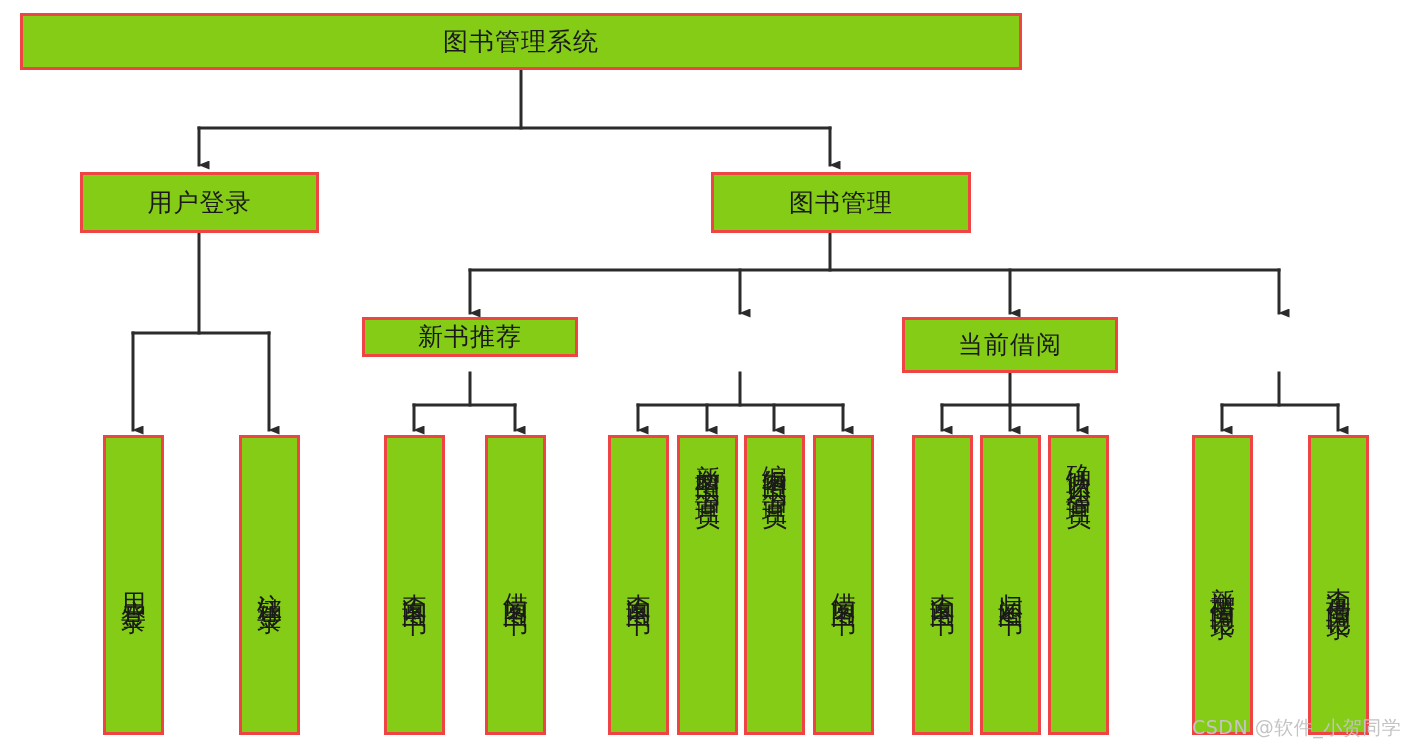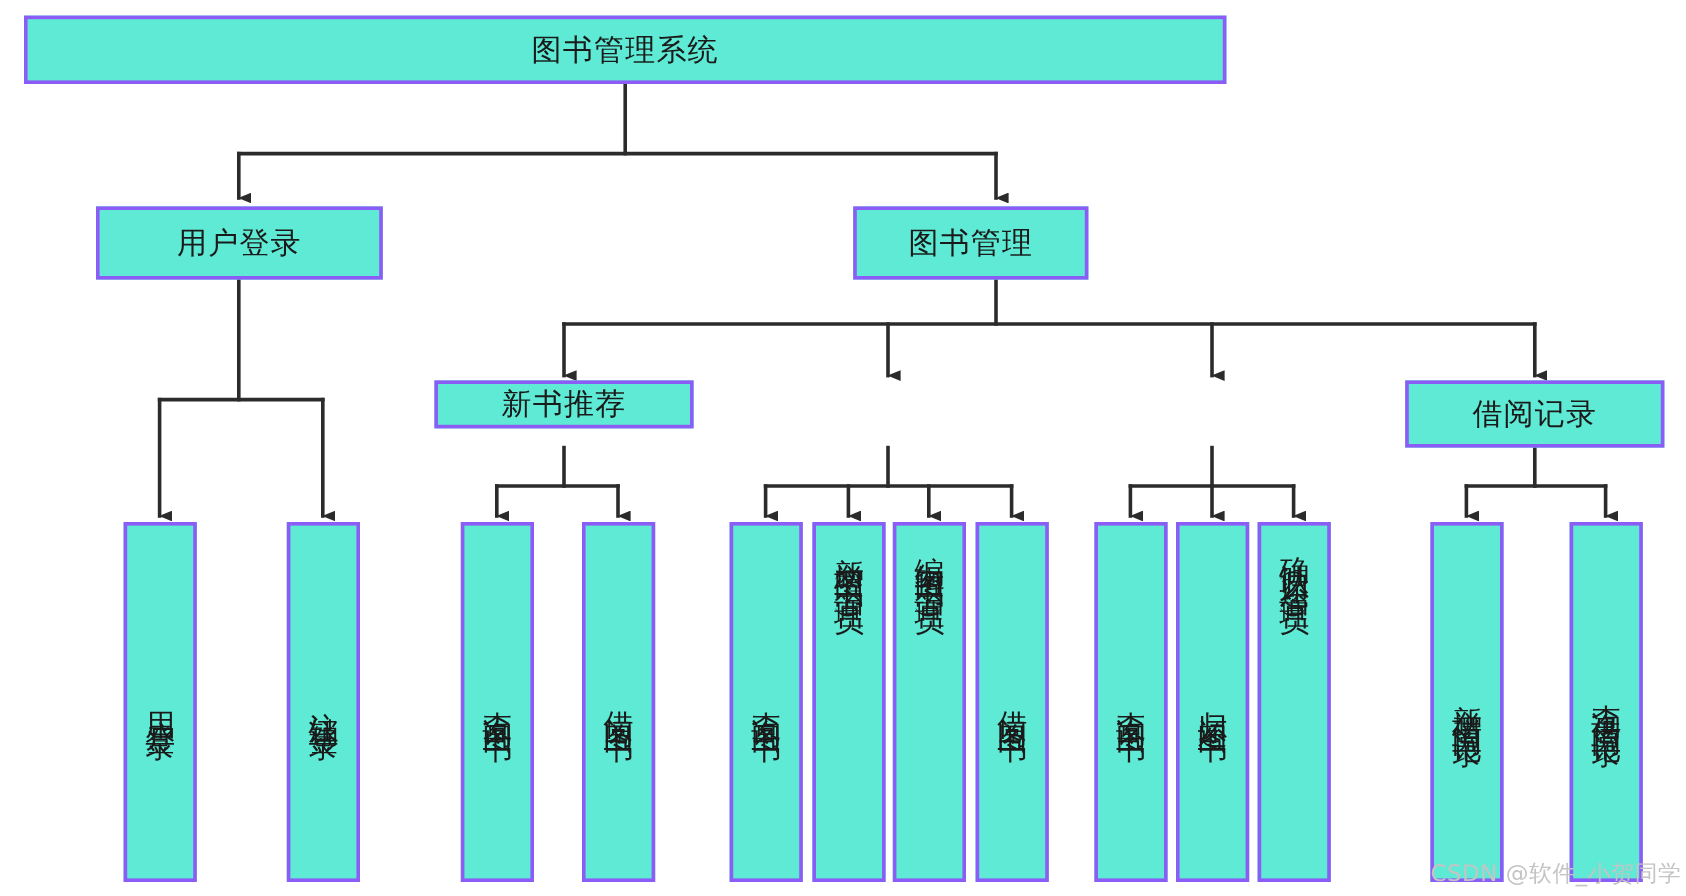"图书管理系统" .node { background: #5eead4 -> #84cc16; border: 3px solid #8b5cf6 -> 3px solid #ef4444 }
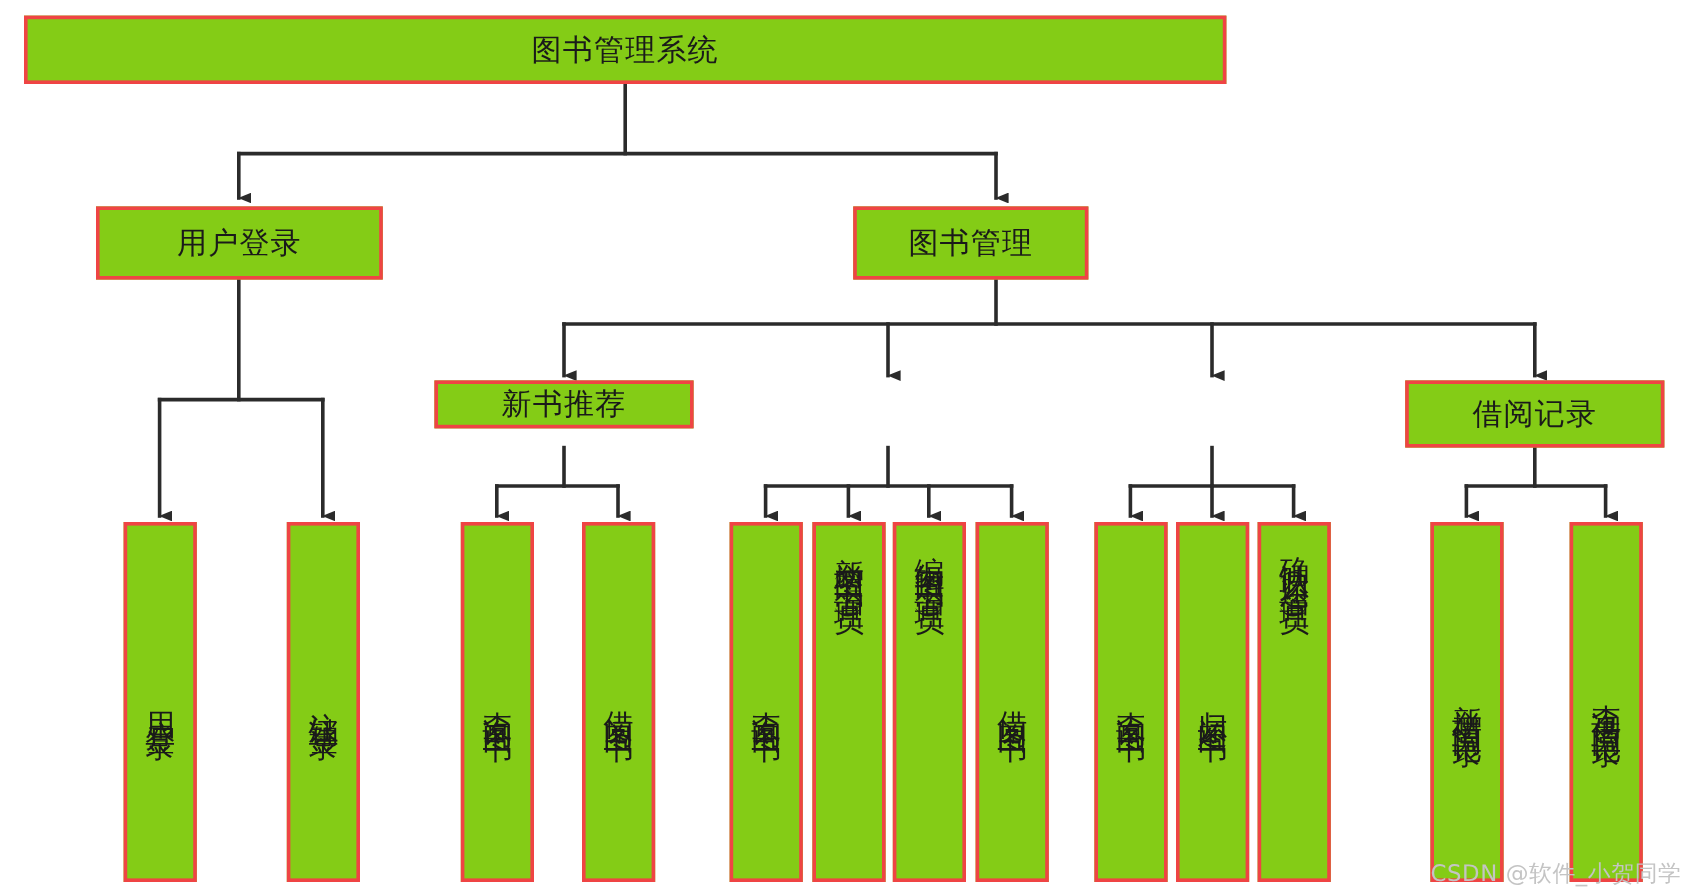"图书管理" div.node { width: 196px -> 260px }
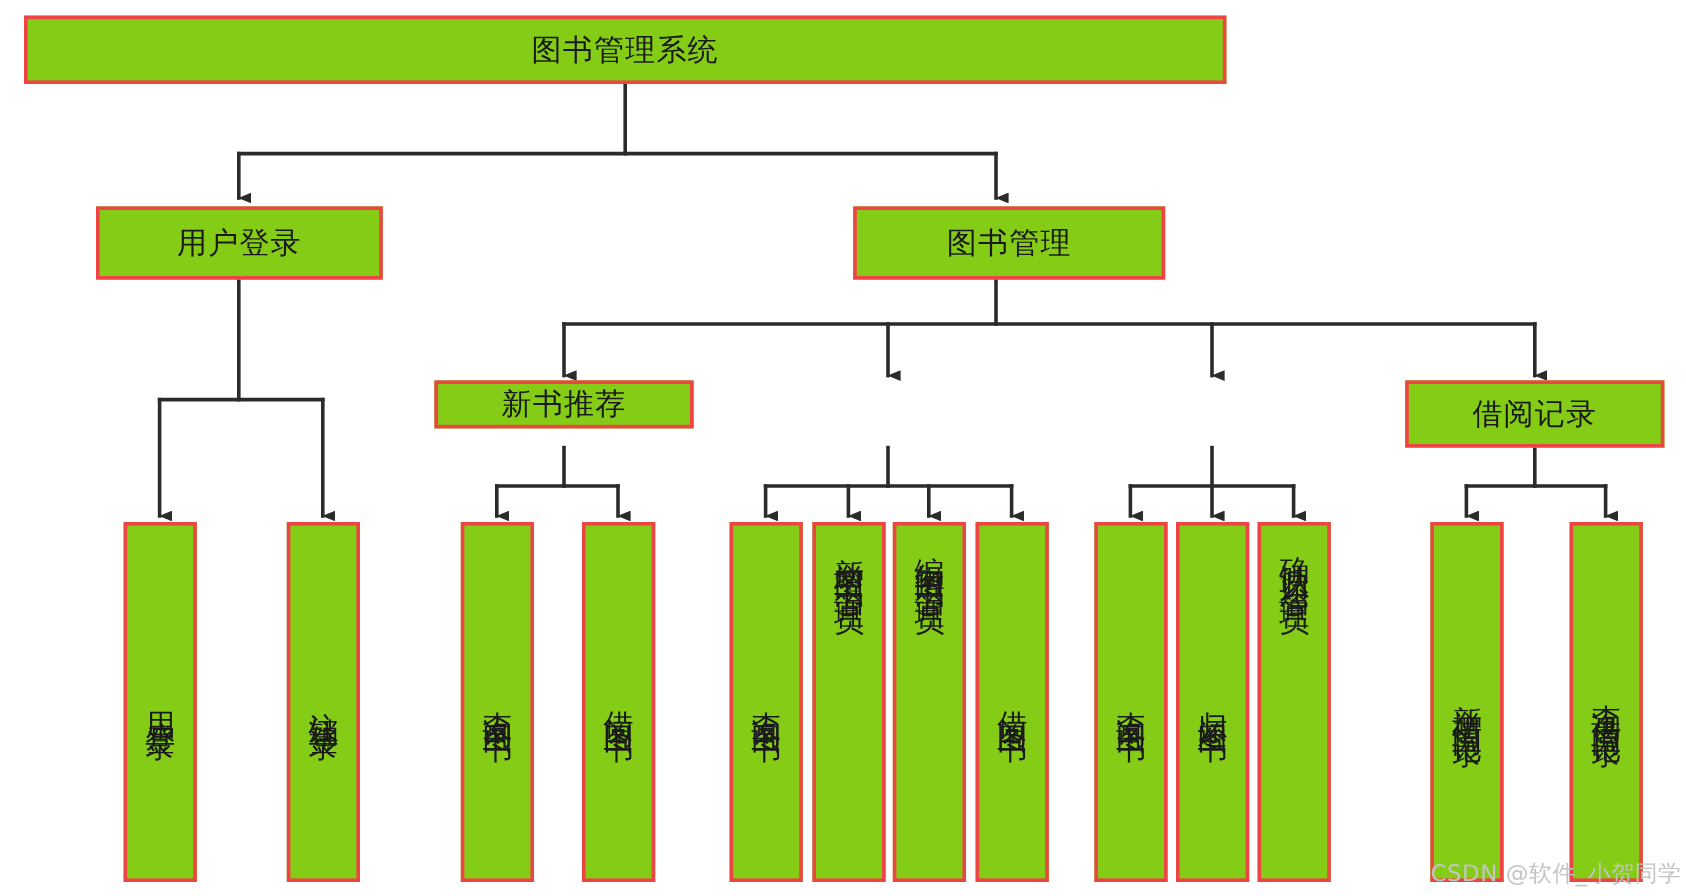"当前借阅" div.node { html: none -> <div> <span>当前借阅</span> </div> }
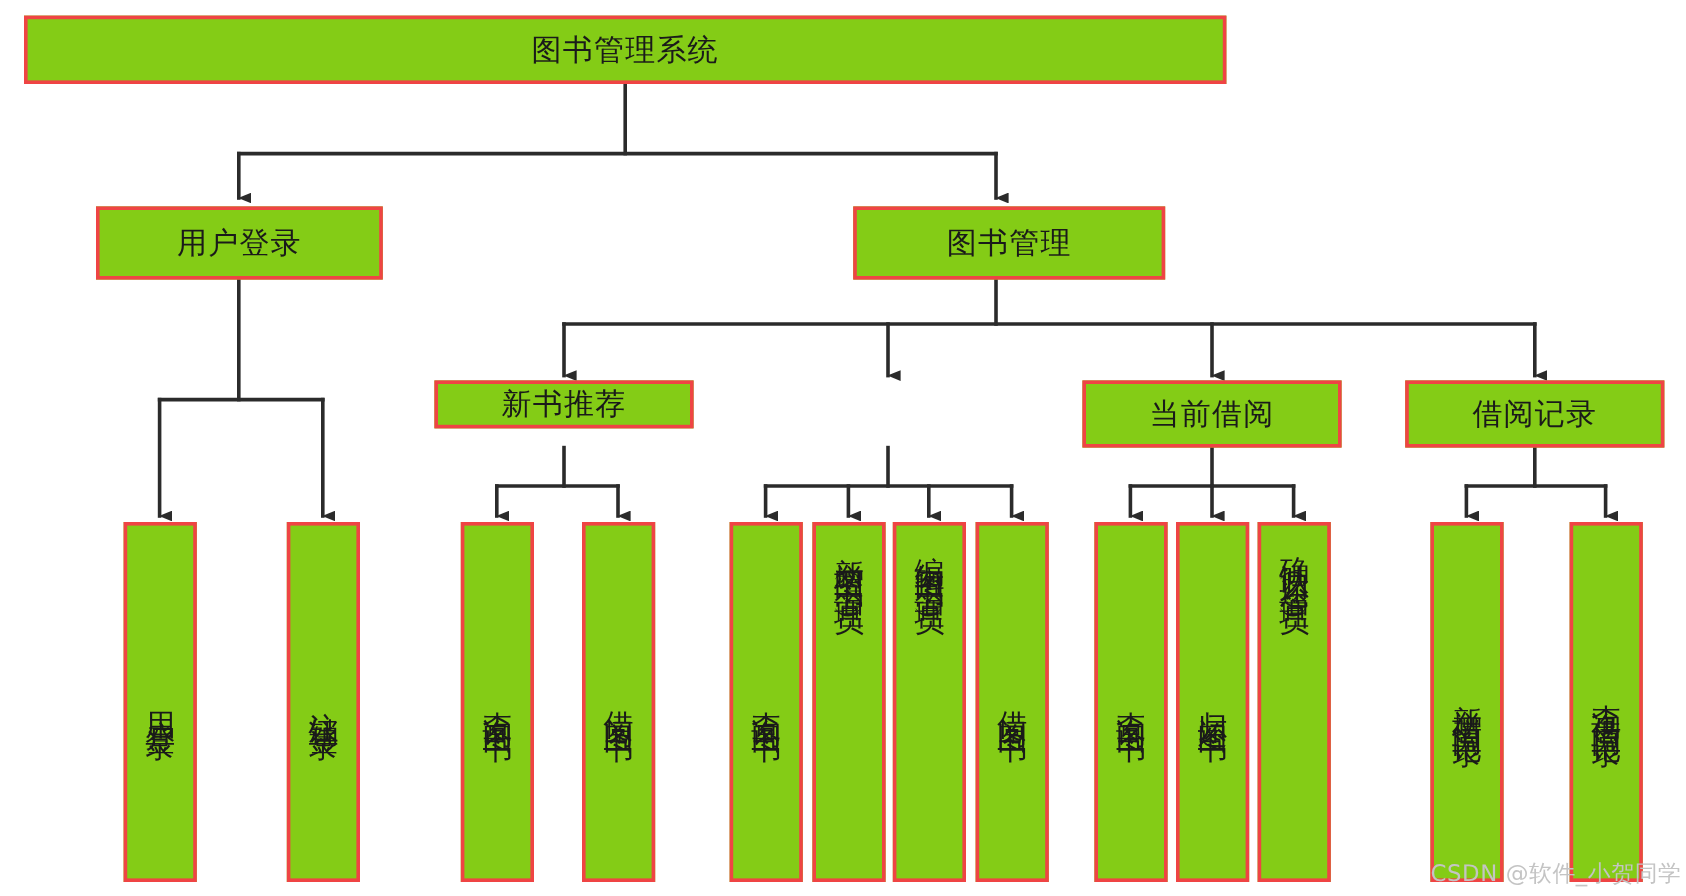"借阅记录" div.node { html: <div> <span>借阅记录</span> </div> -> none }
